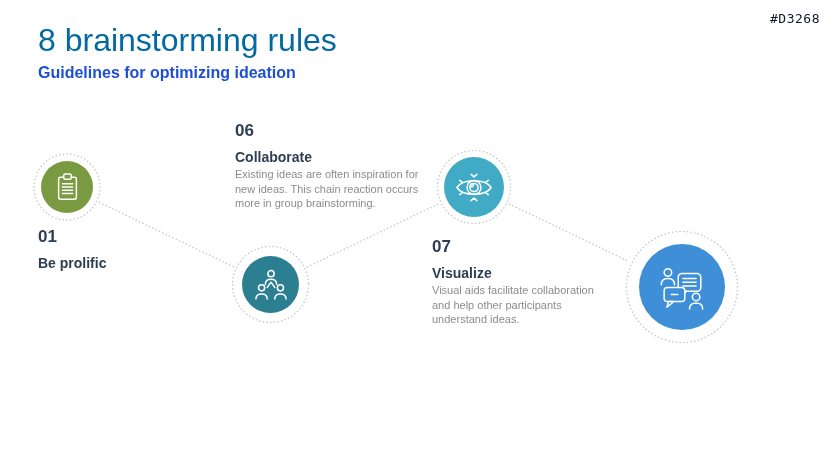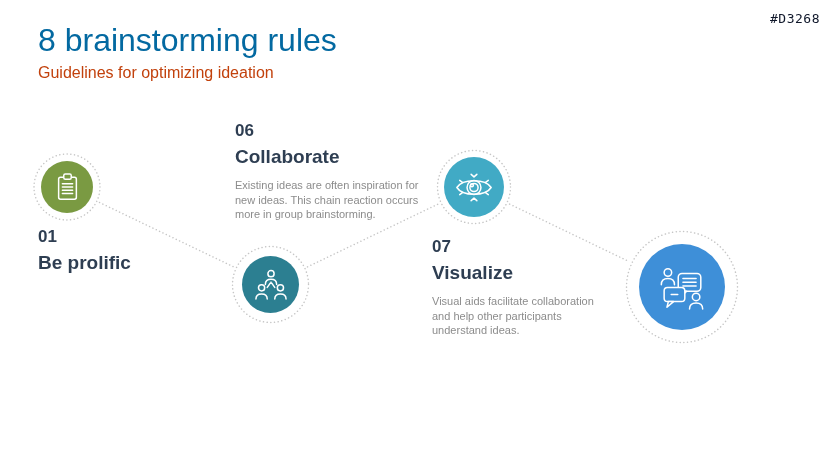"Guidelines for optimizing ideation" .slide-subtitle { color: #c2410c -> #1d4ed8; font-weight: 400 -> 700 }
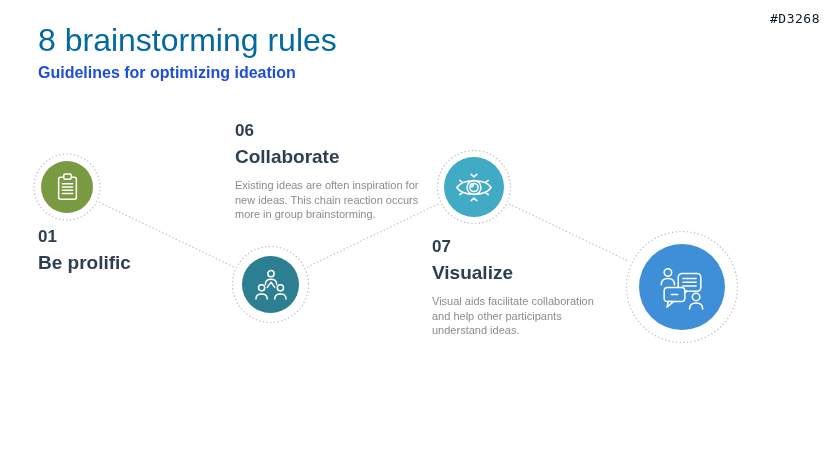"Collaborate" .rtitle { font-size: 19px -> 14px }
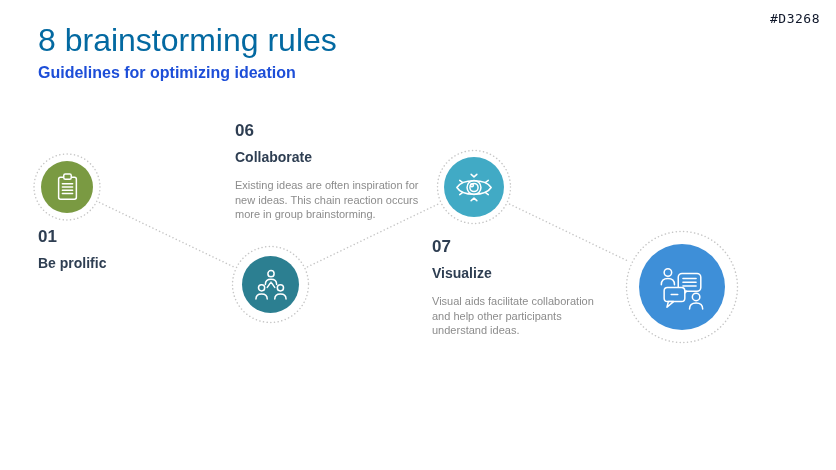"Existing ideas are often inspiration" .desc { margin-top: 11px -> none }
